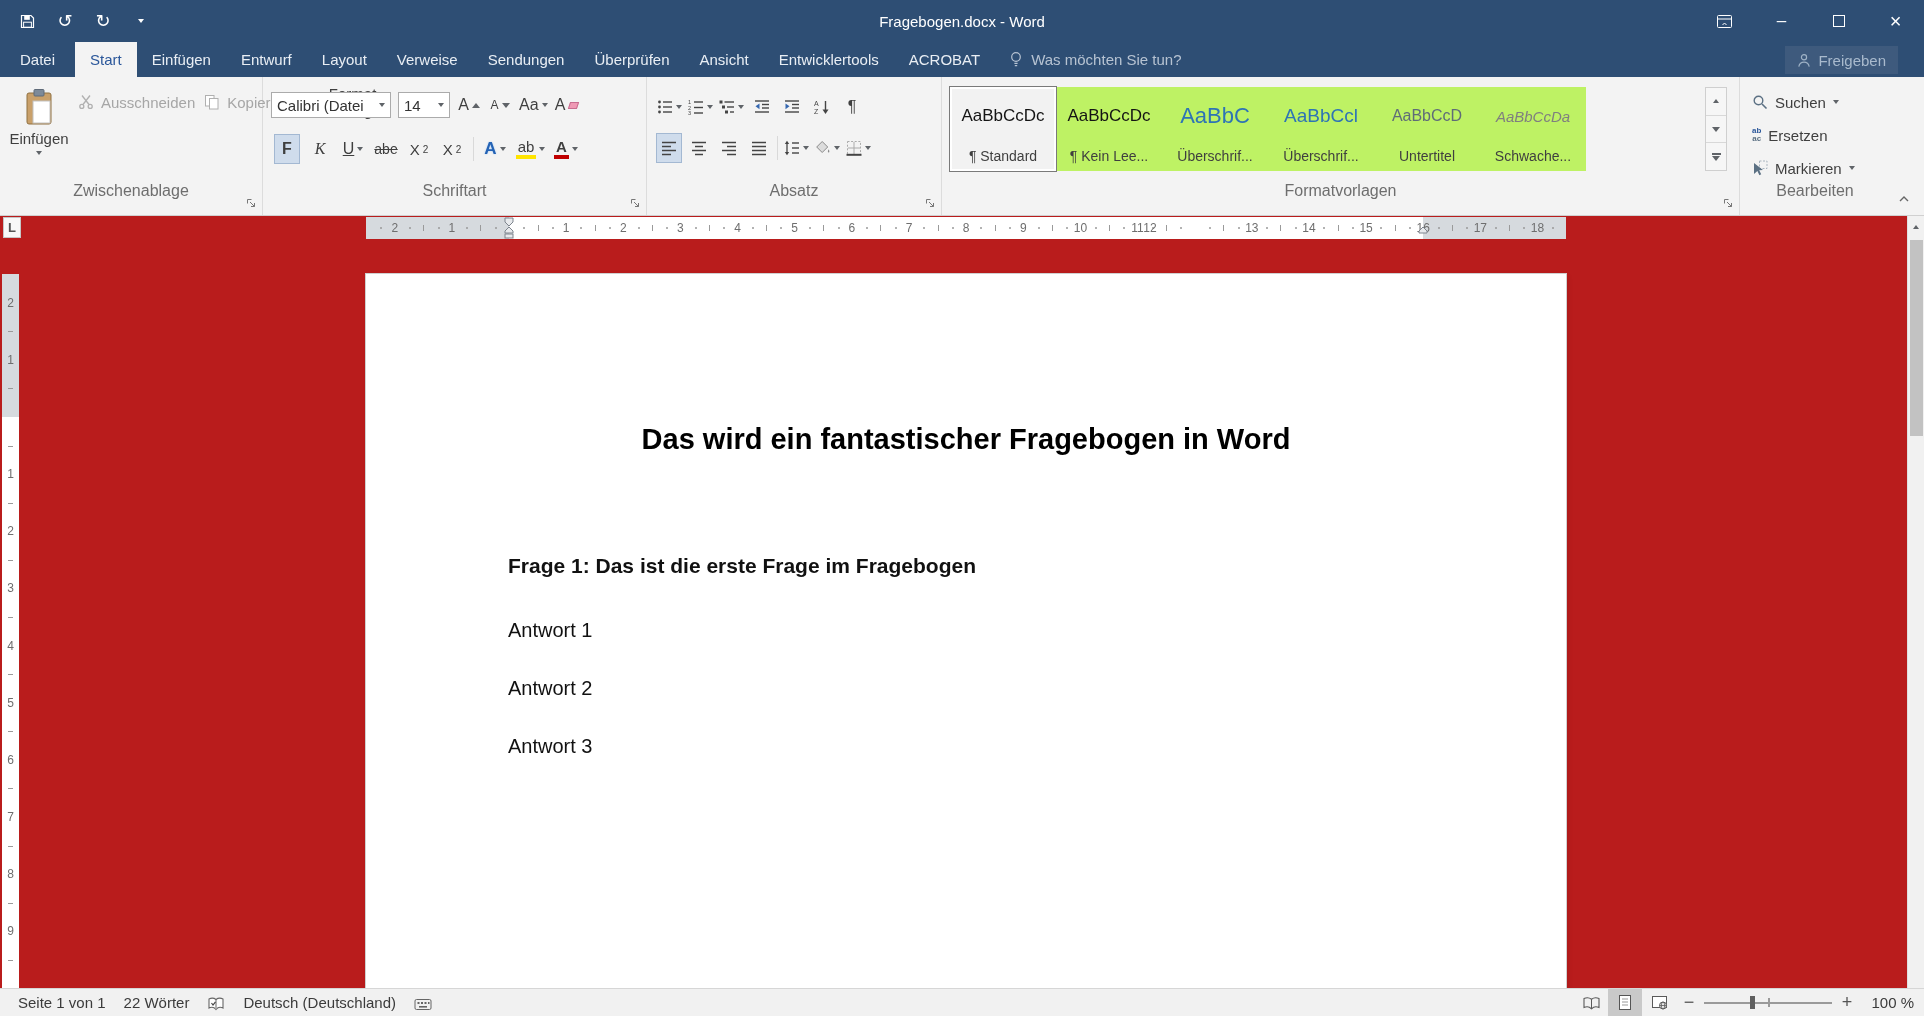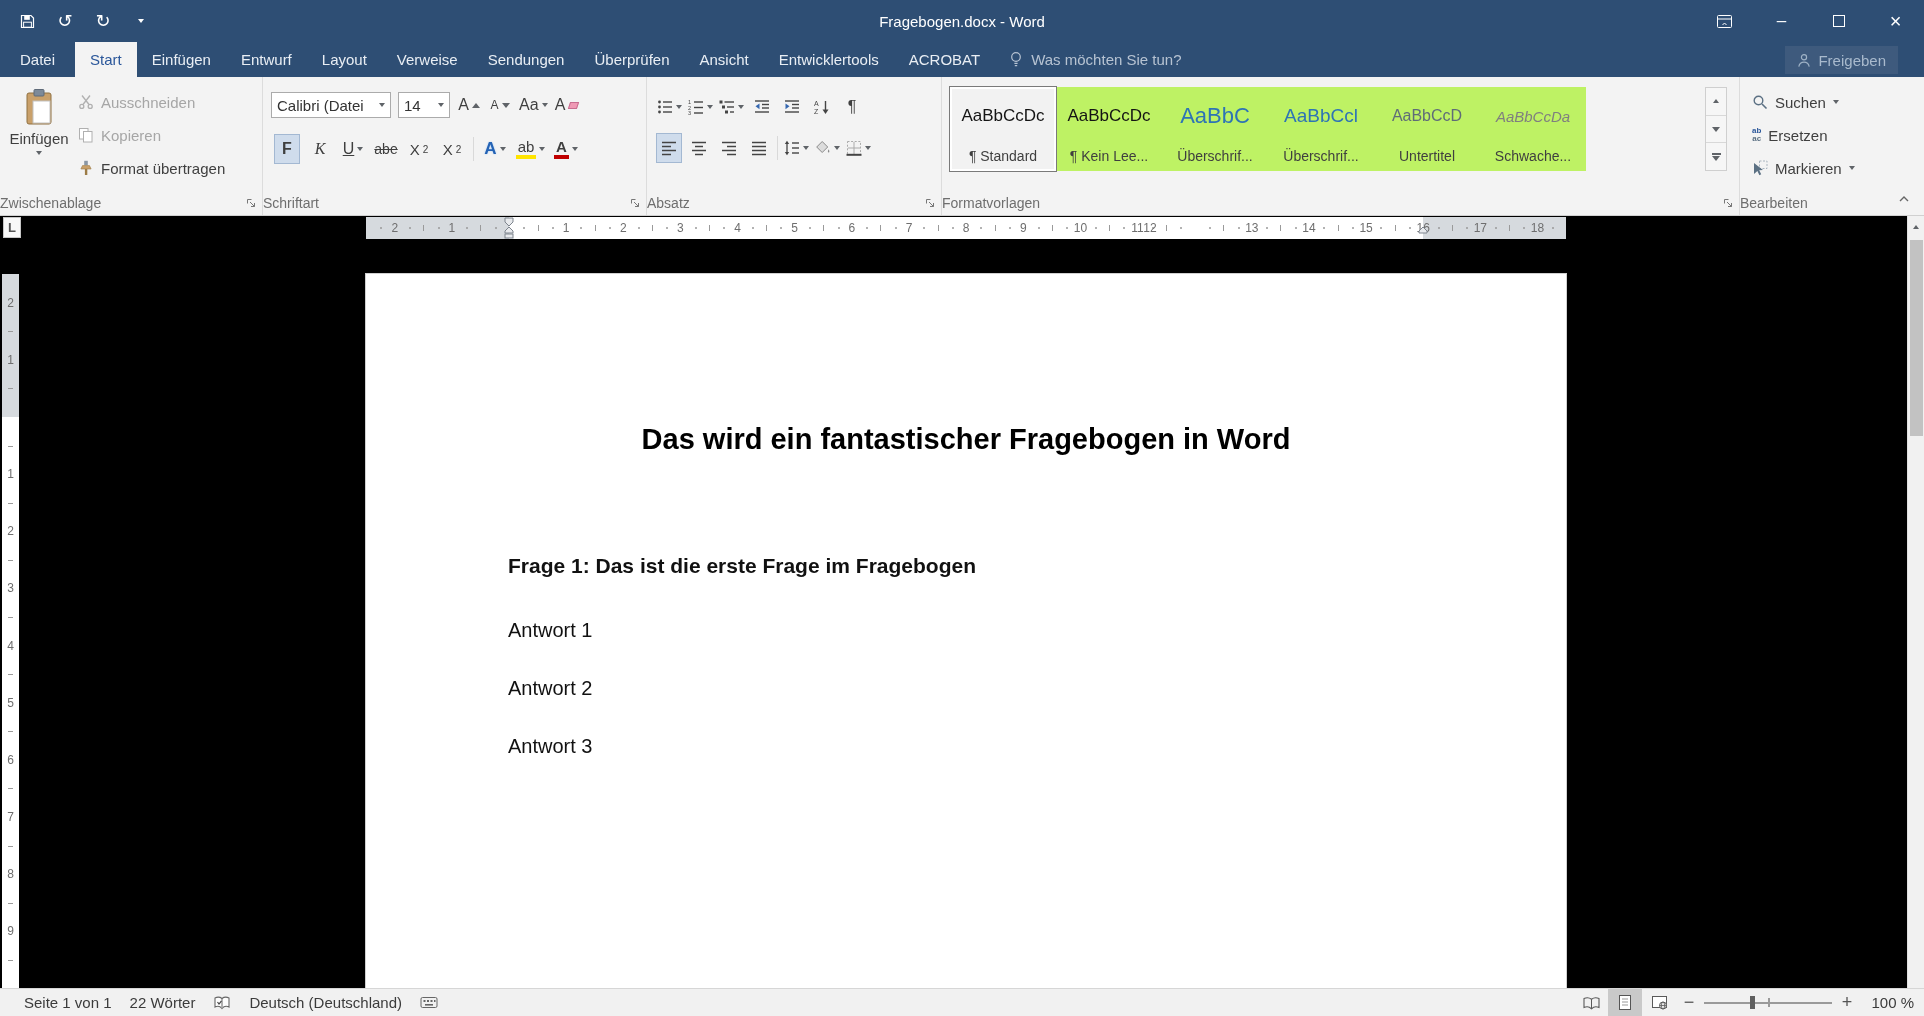"Ausschneiden" .clip-list { flex-direction: column -> none }
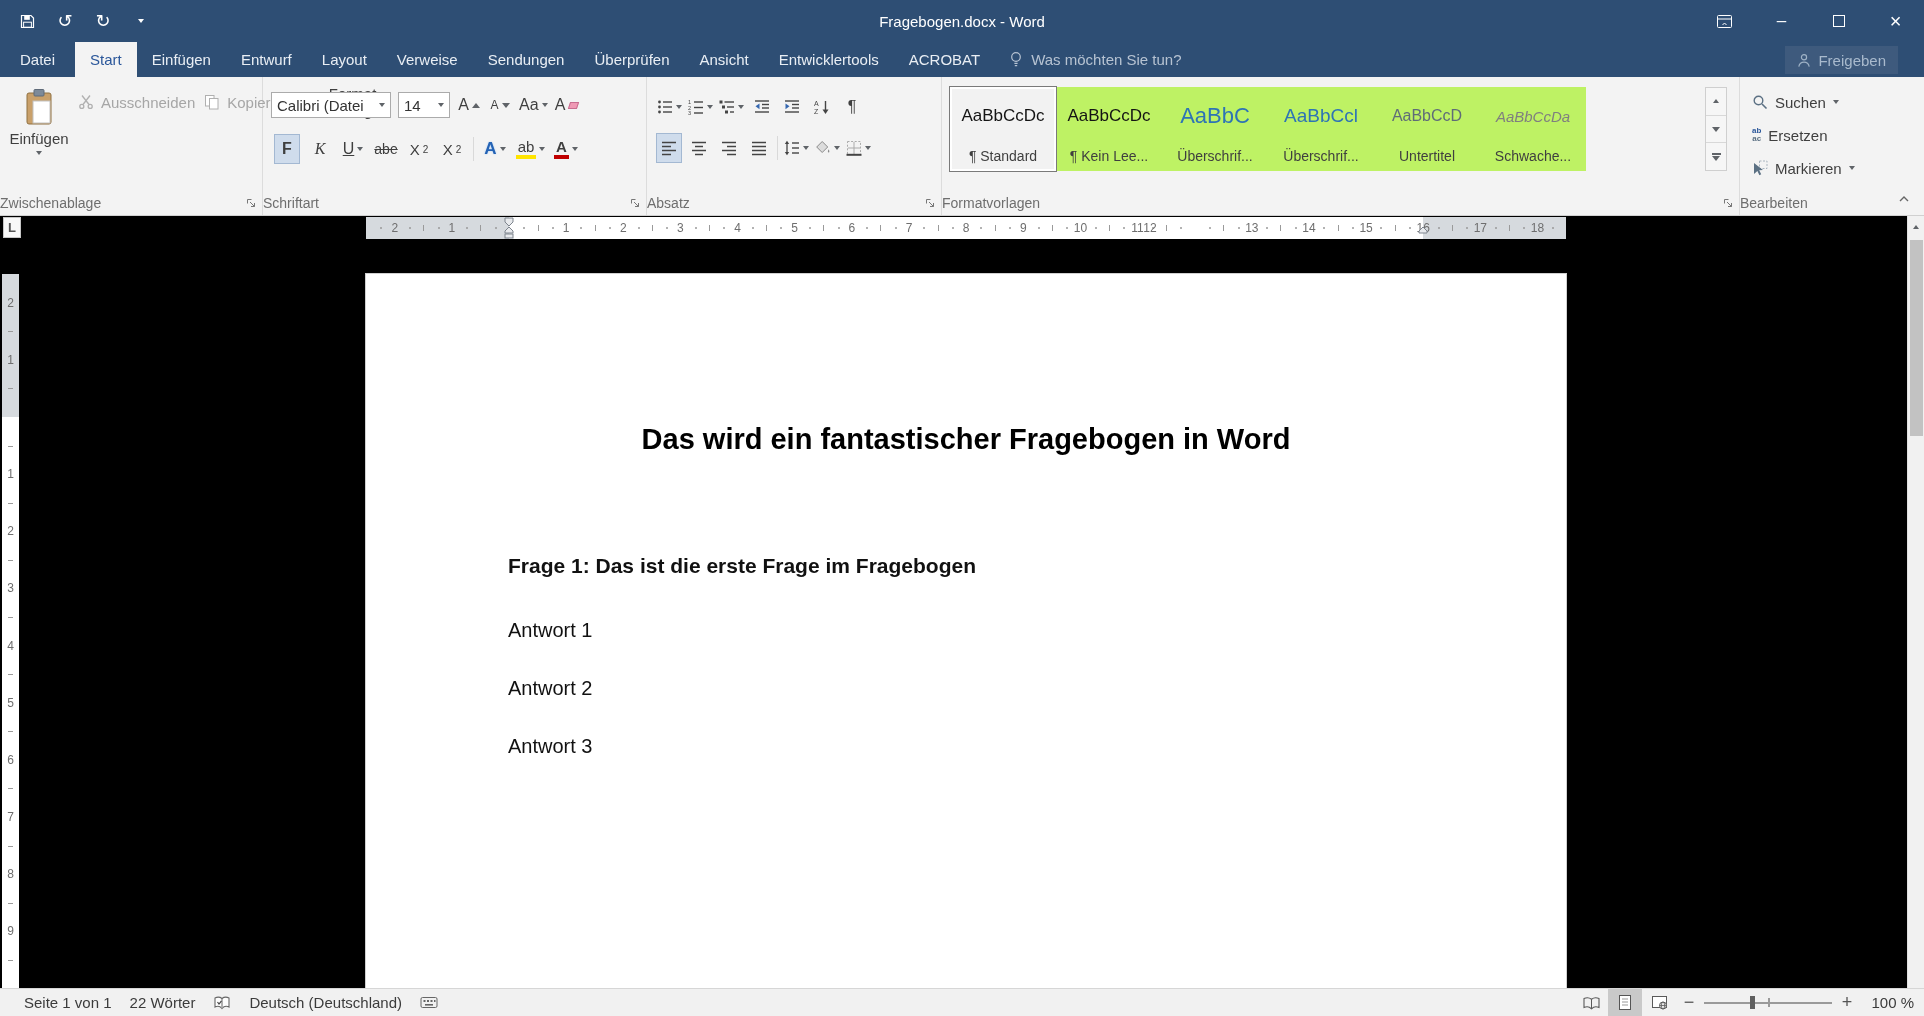"Zwischenablage" .group-label { bottom: 4px -> 15px; font-size: 14px -> 16px; text-align: left -> center }
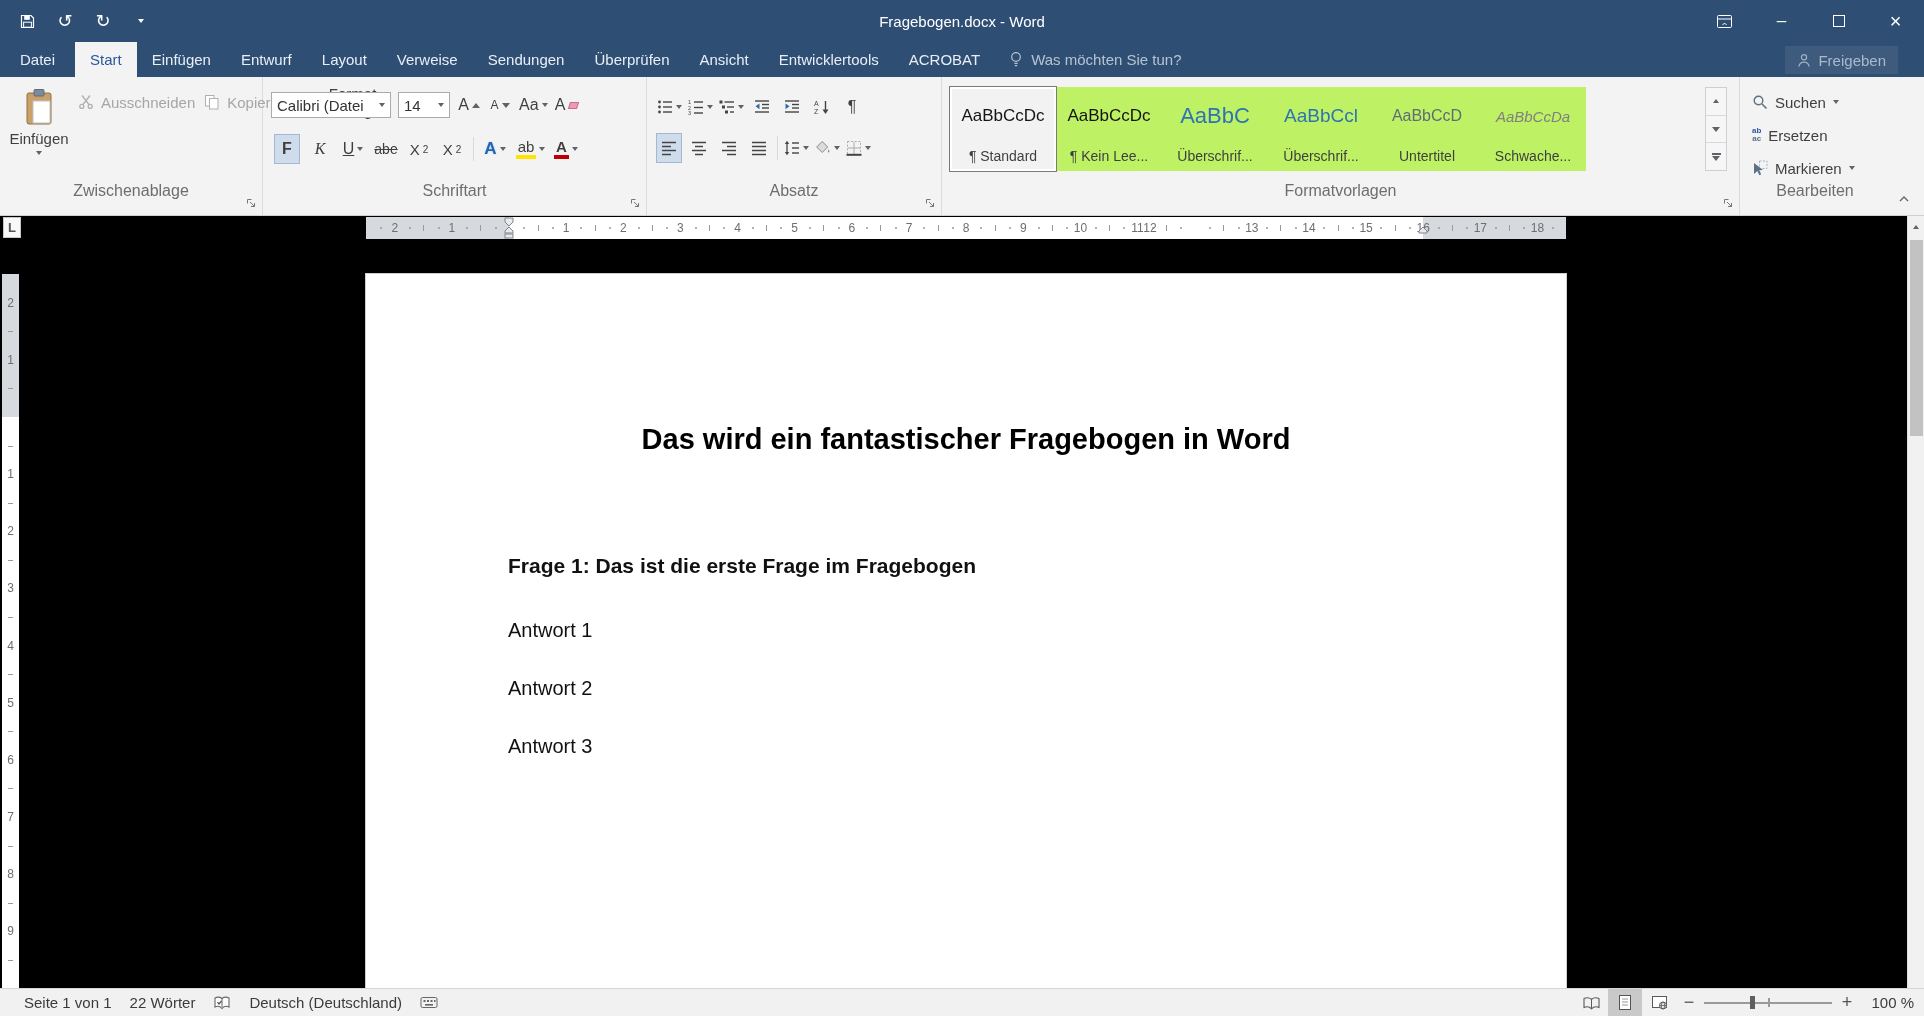"Das wird ein fantastischer Fragebogen" .doc-area { background: #000000 -> #b91c1c }
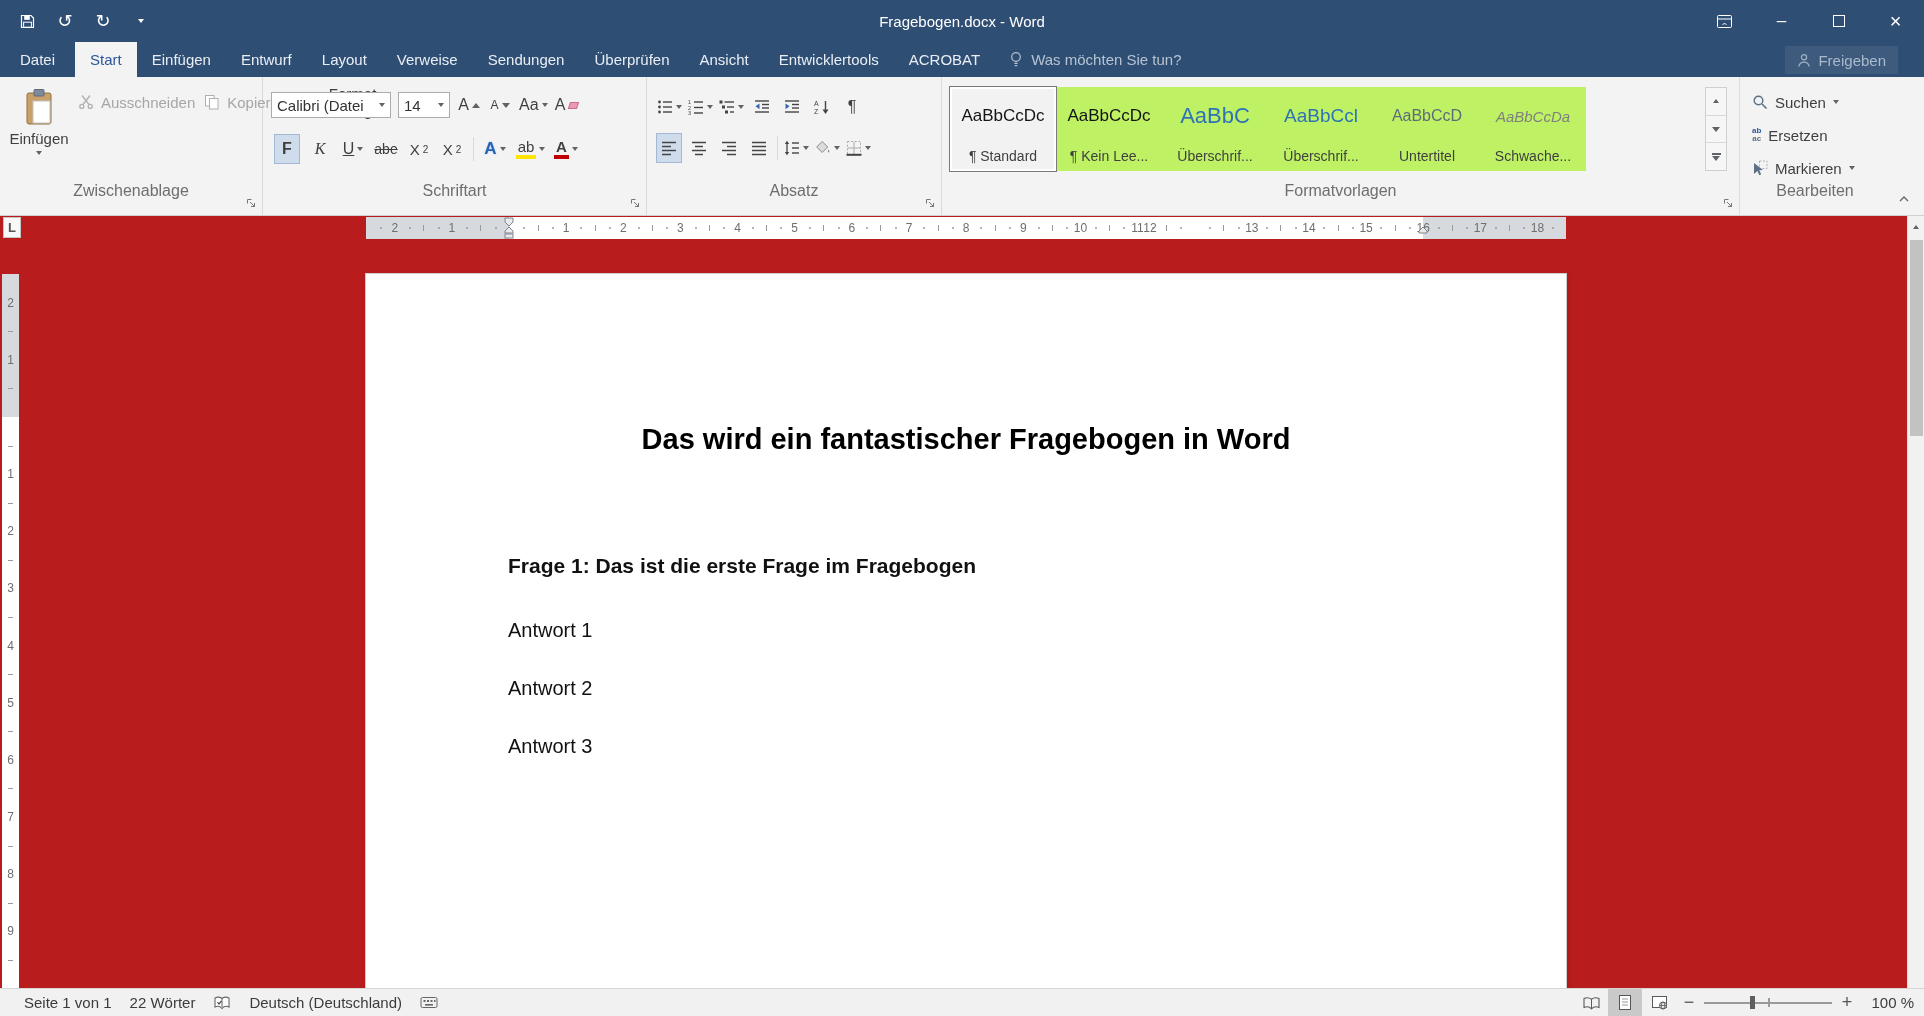"Seite 1 von 1" .sb-left { align-items: center -> flex-end; padding-left: 24px -> 18px }
